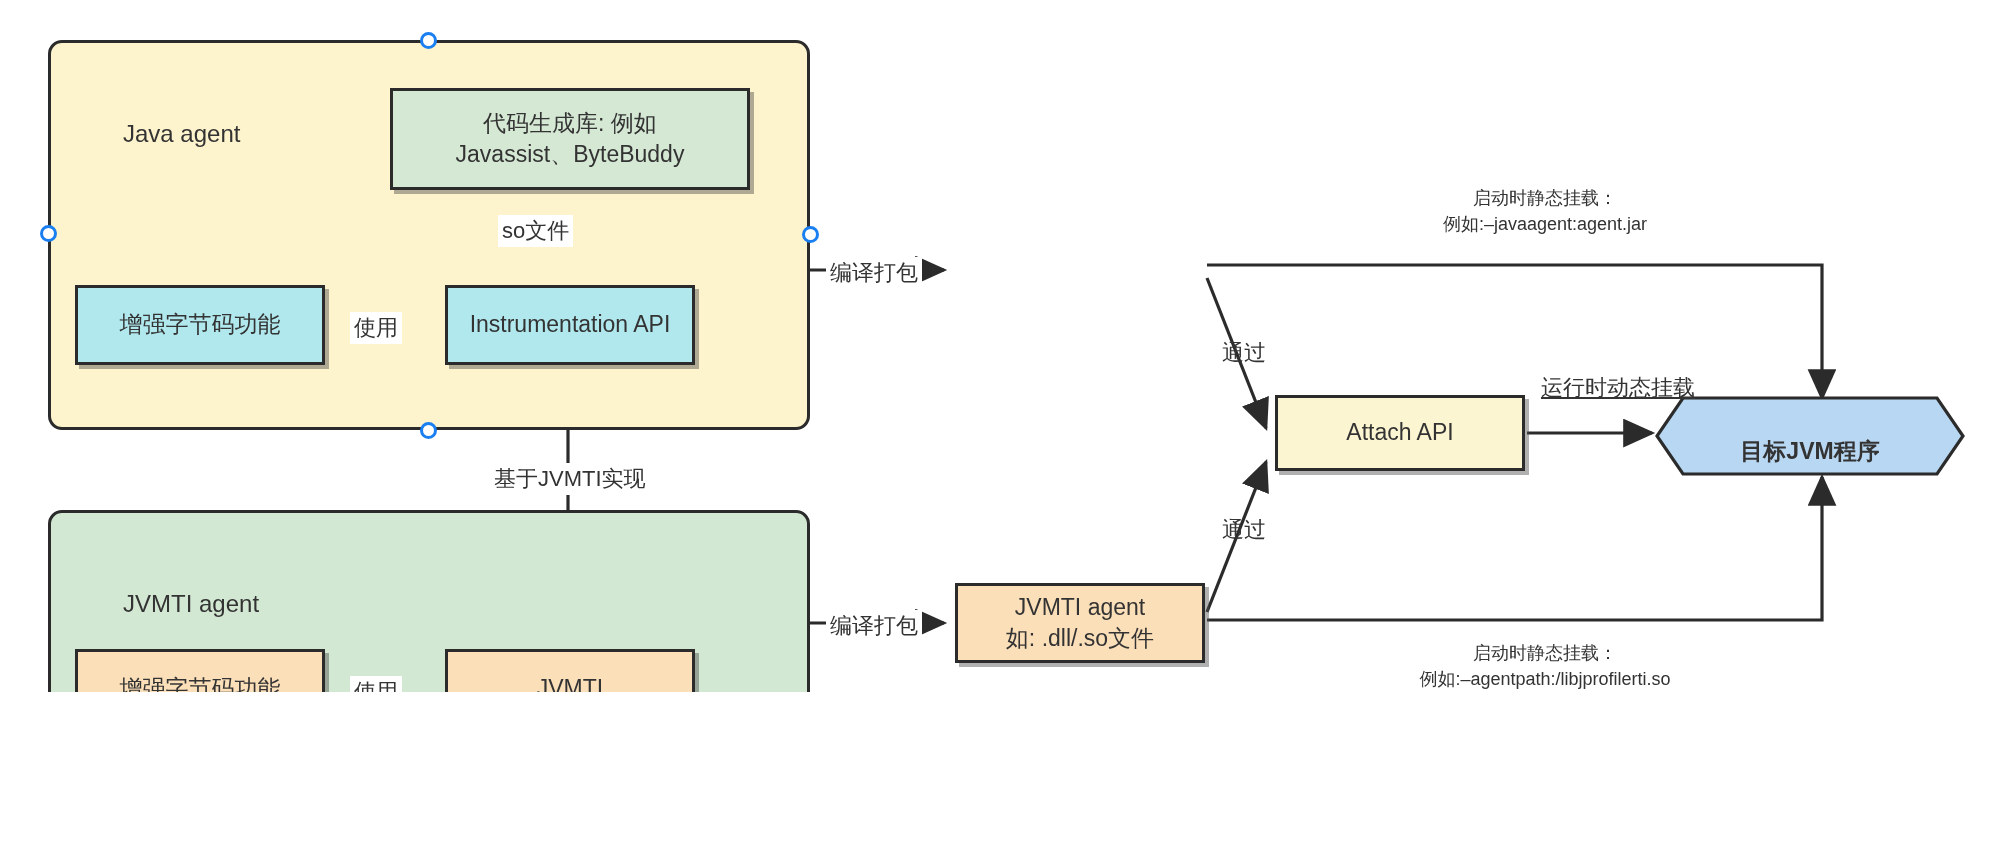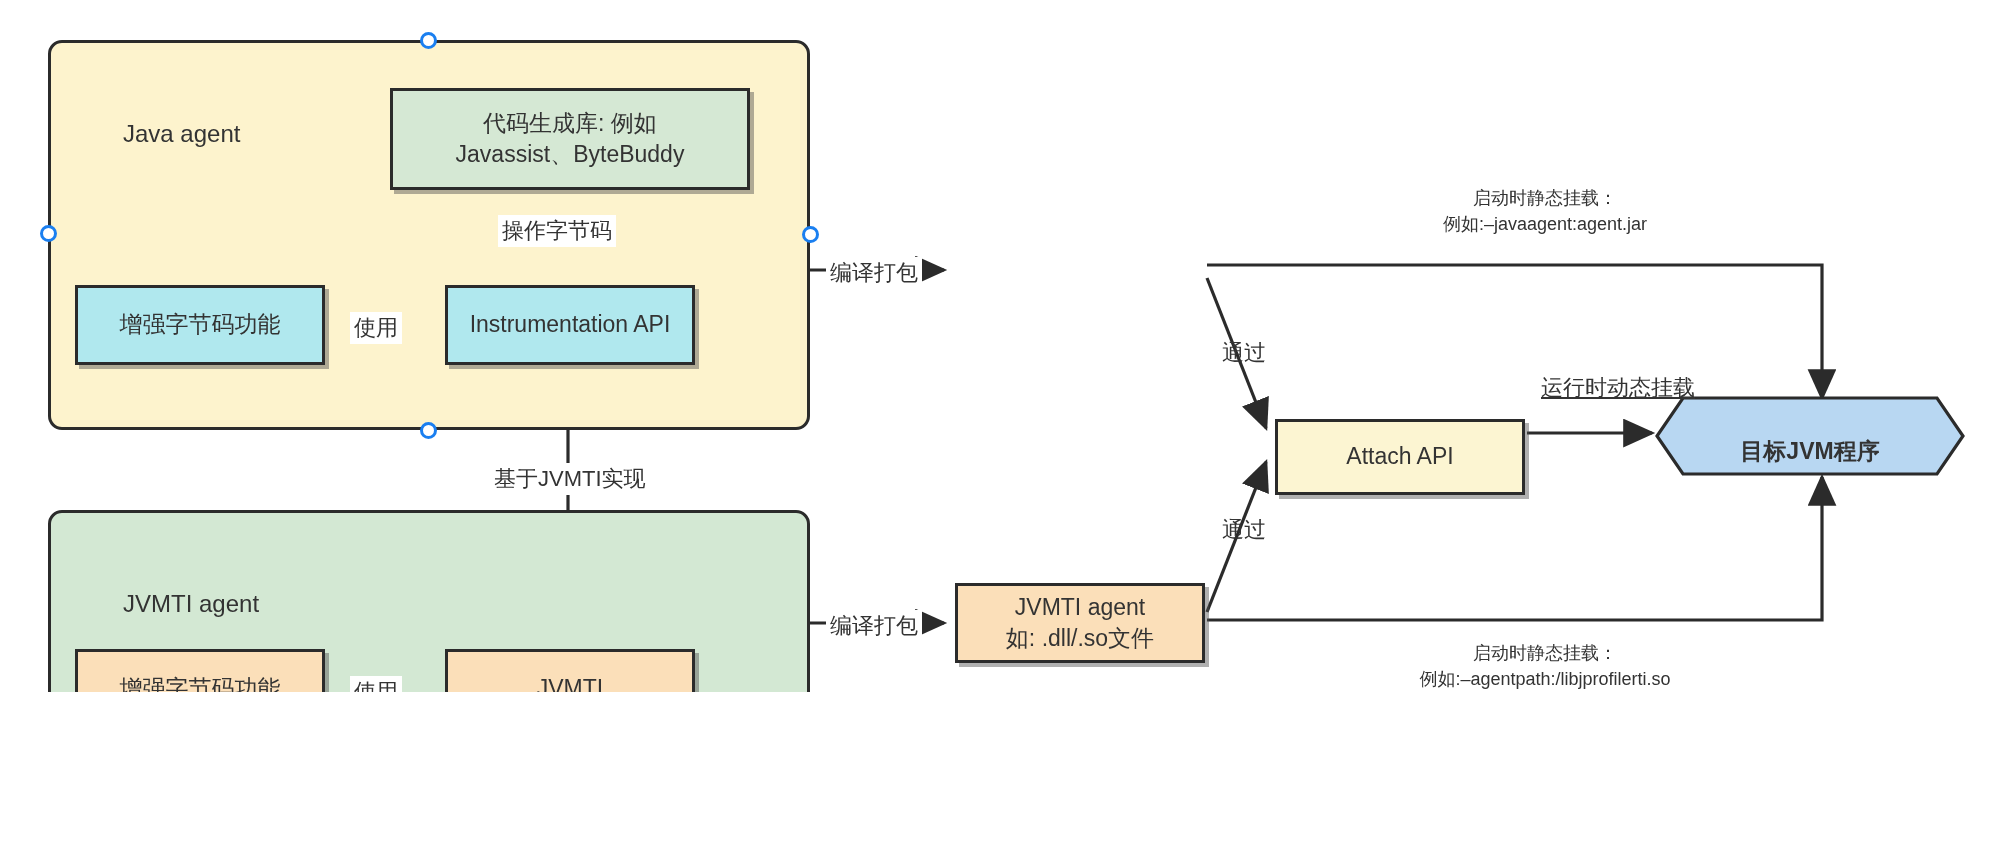"操作字节码" div.edge-label { text: 操作字节码 -> so文件 }
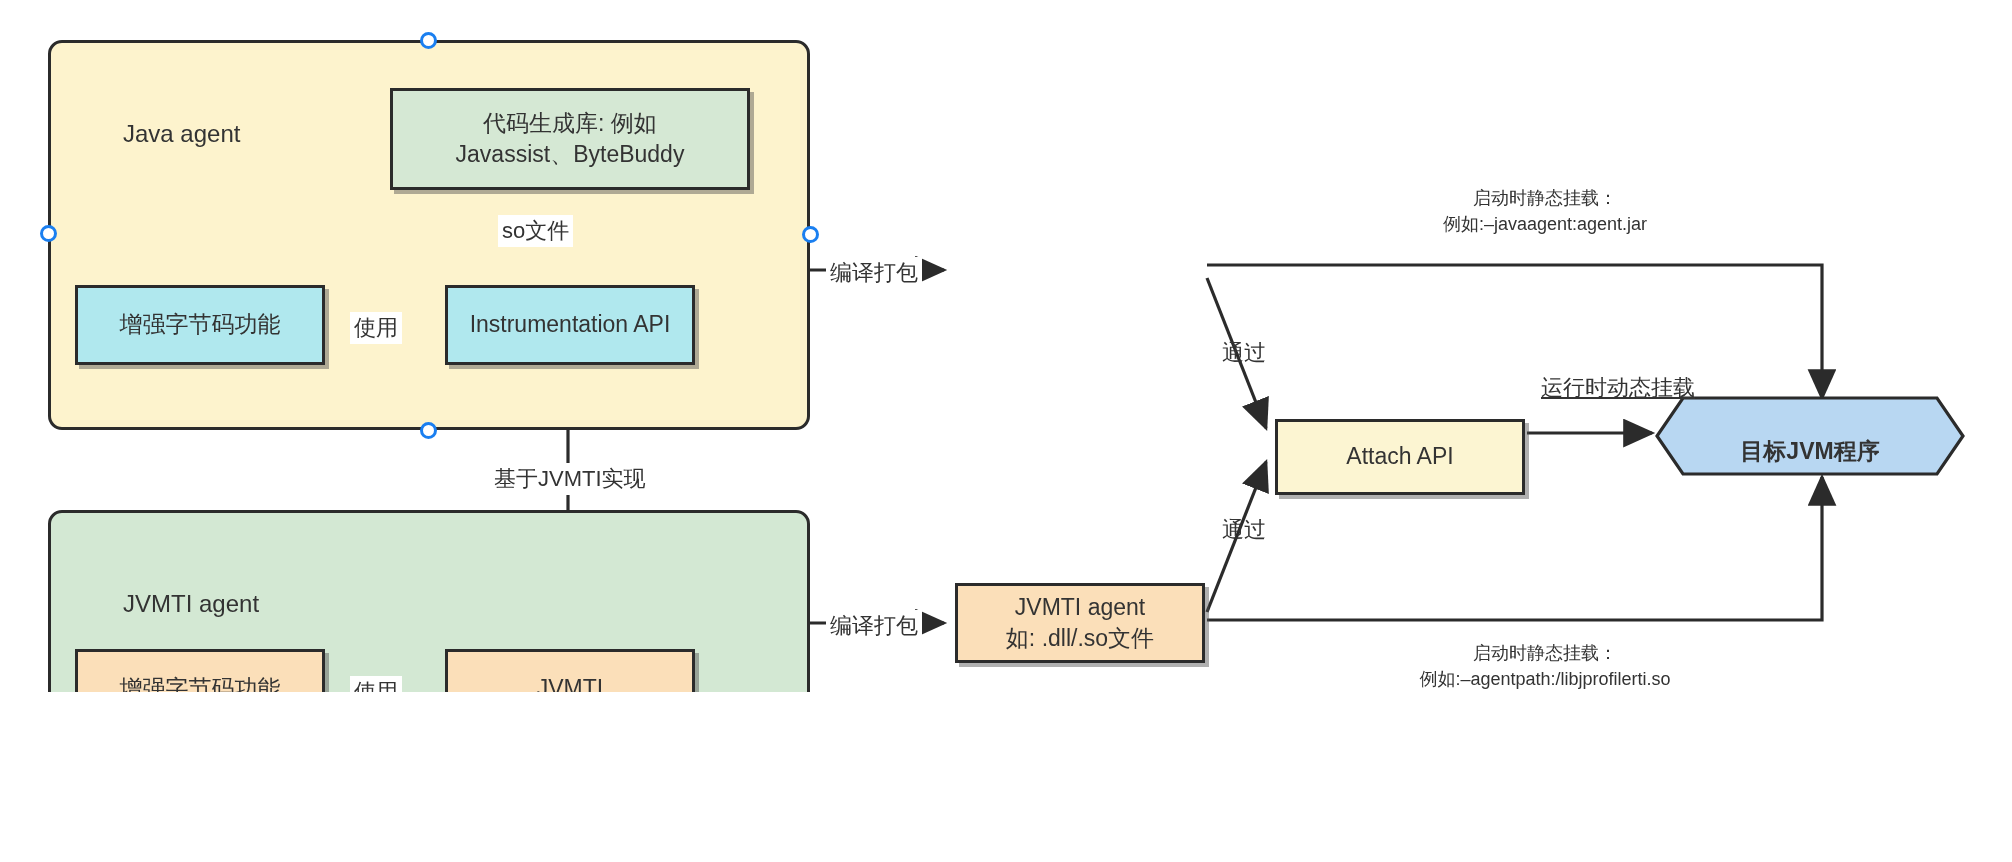"Attach API" .c-yellow { margin-top: 24px -> none }
